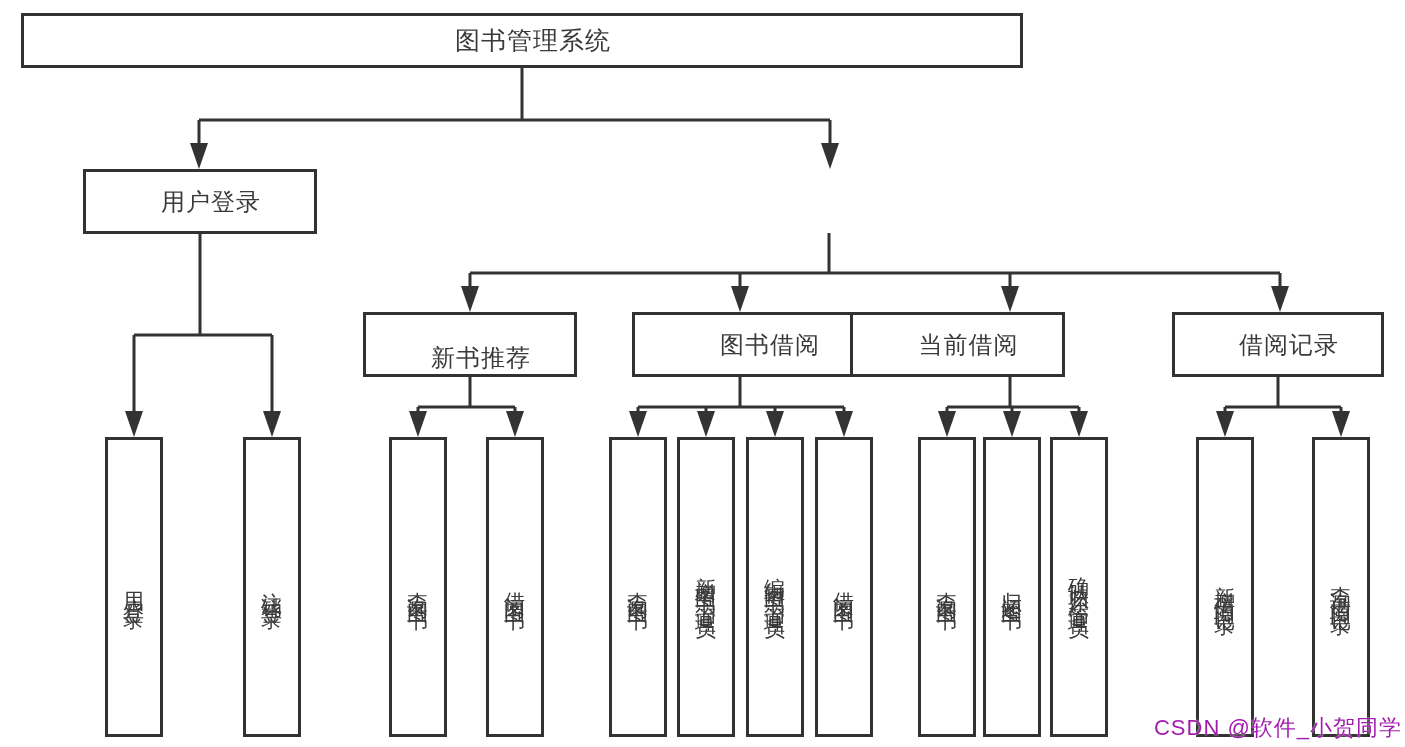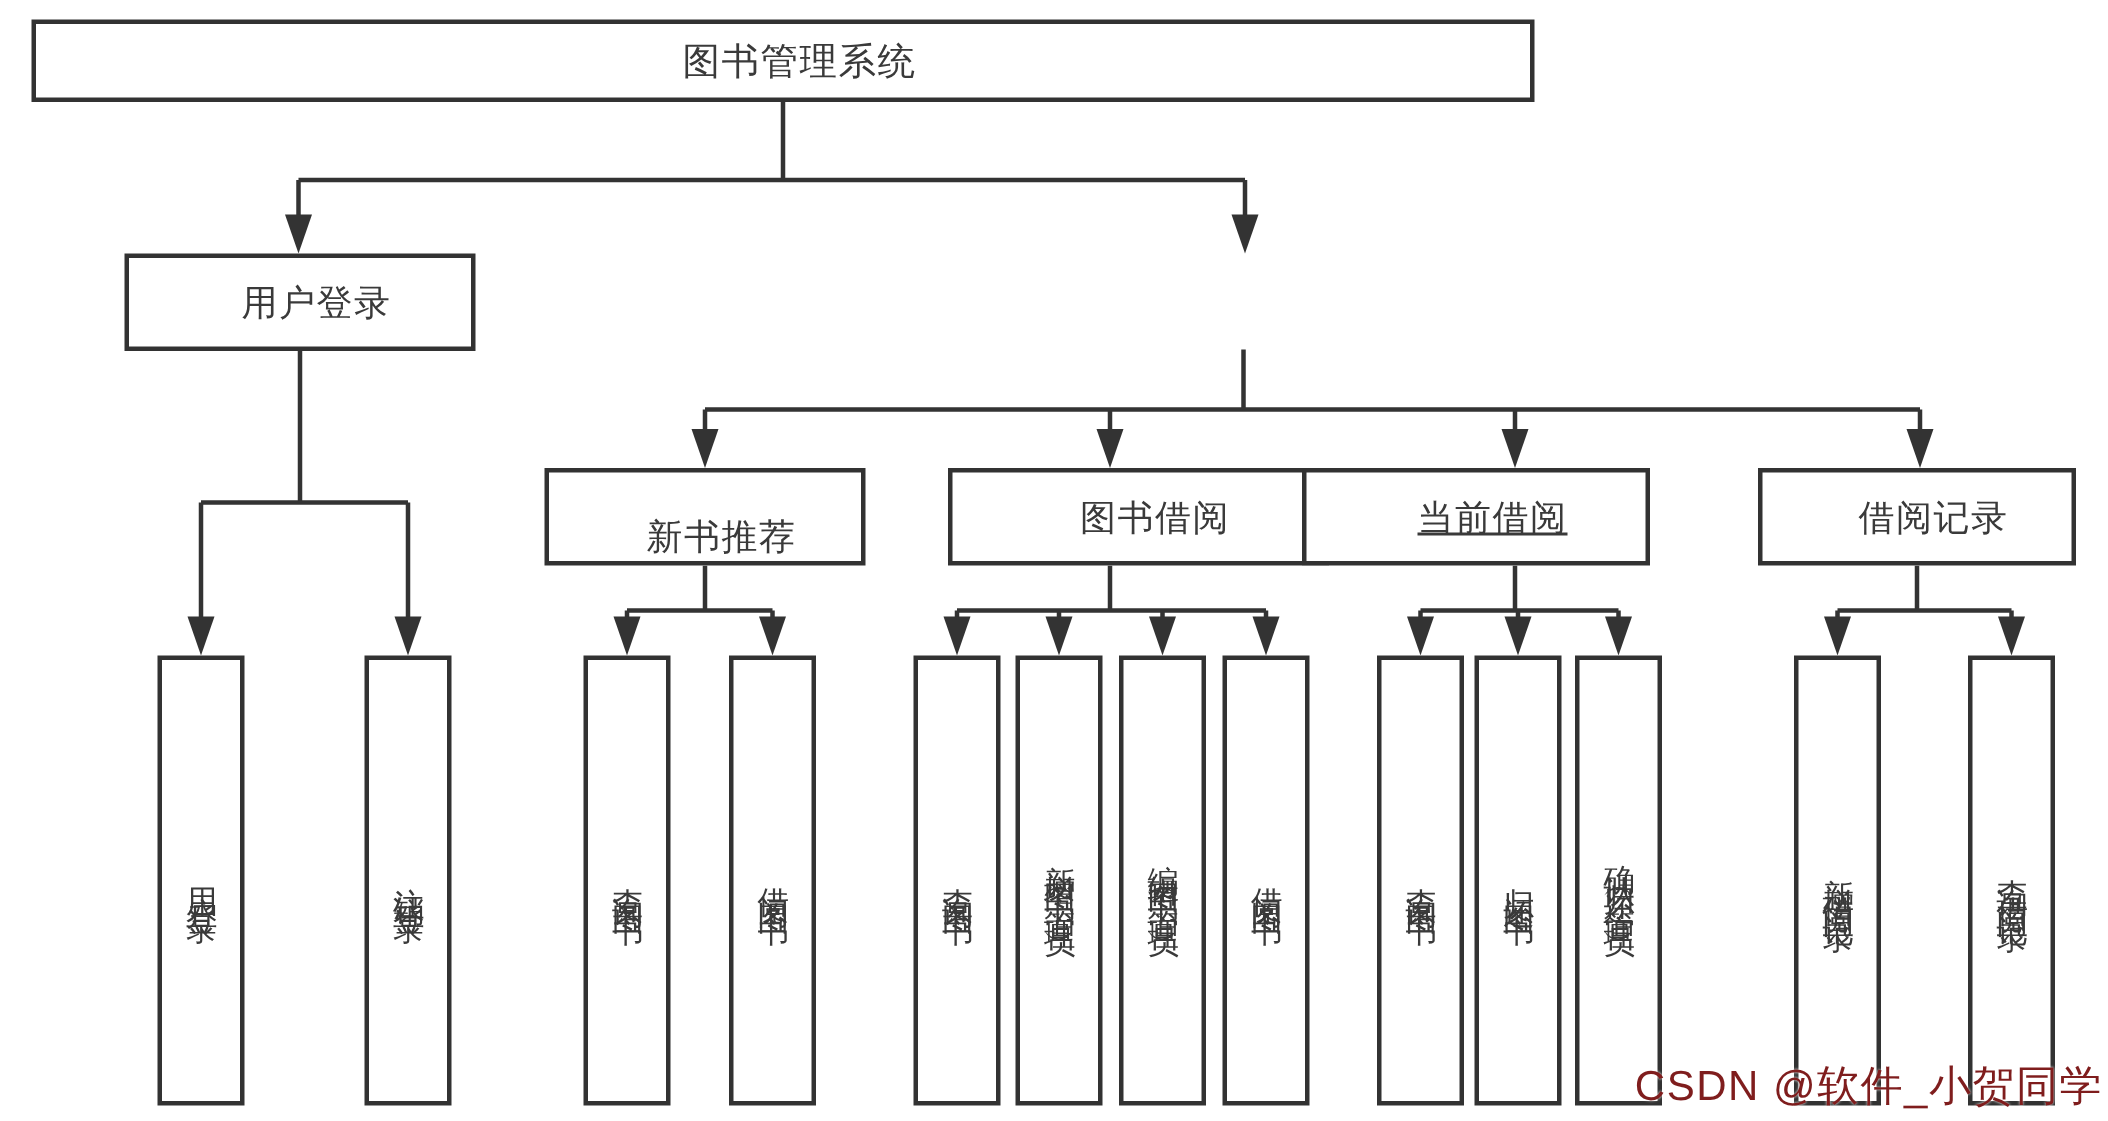"当前借阅" div.node { left: 868px -> 850px; text-decoration: underline -> none; width: 232px -> 215px }
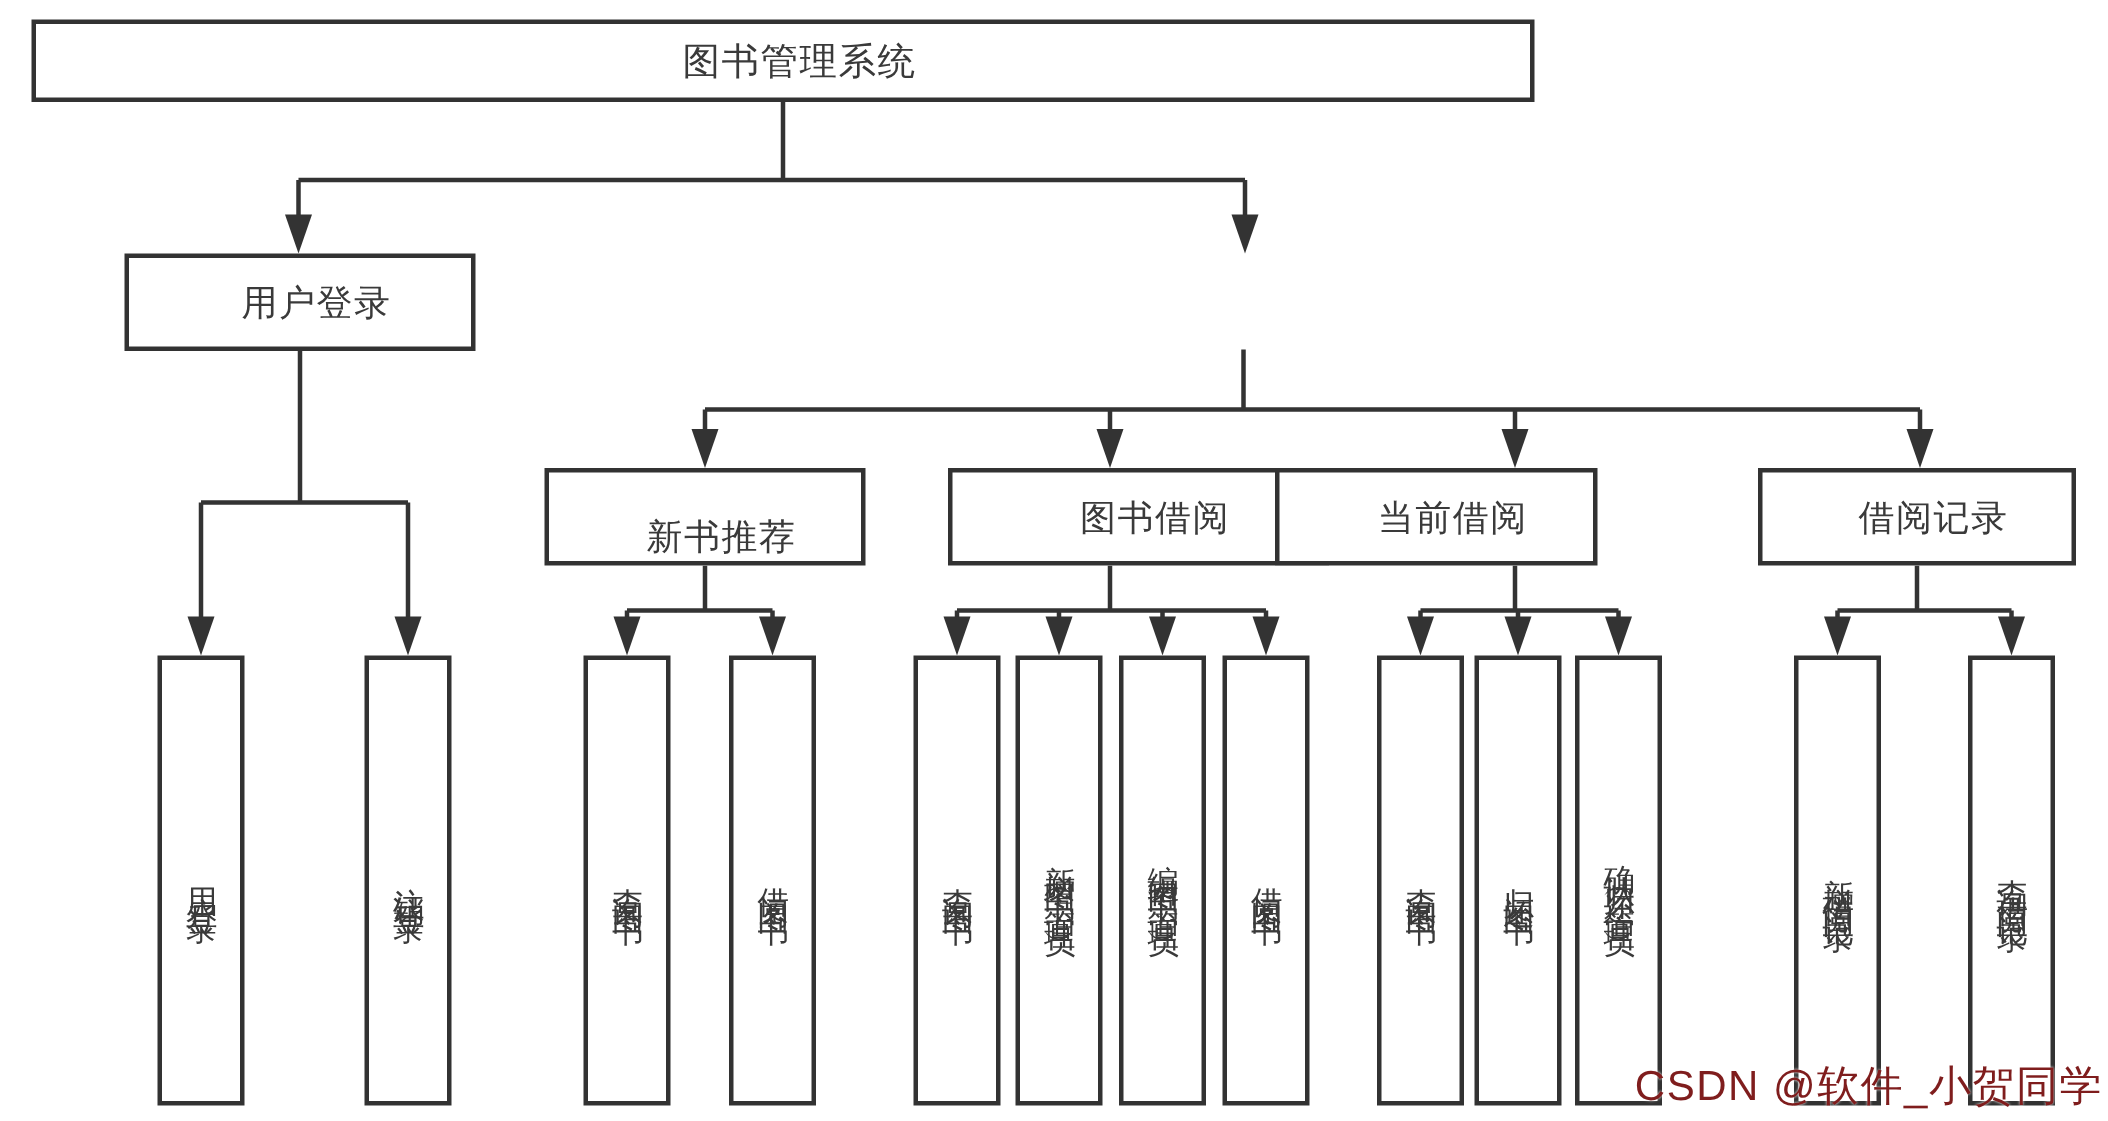"CSDN @软件_小贺同学" .watermark { color: #7f1d1d -> #a21caf; font-size: 28px -> 22px }
